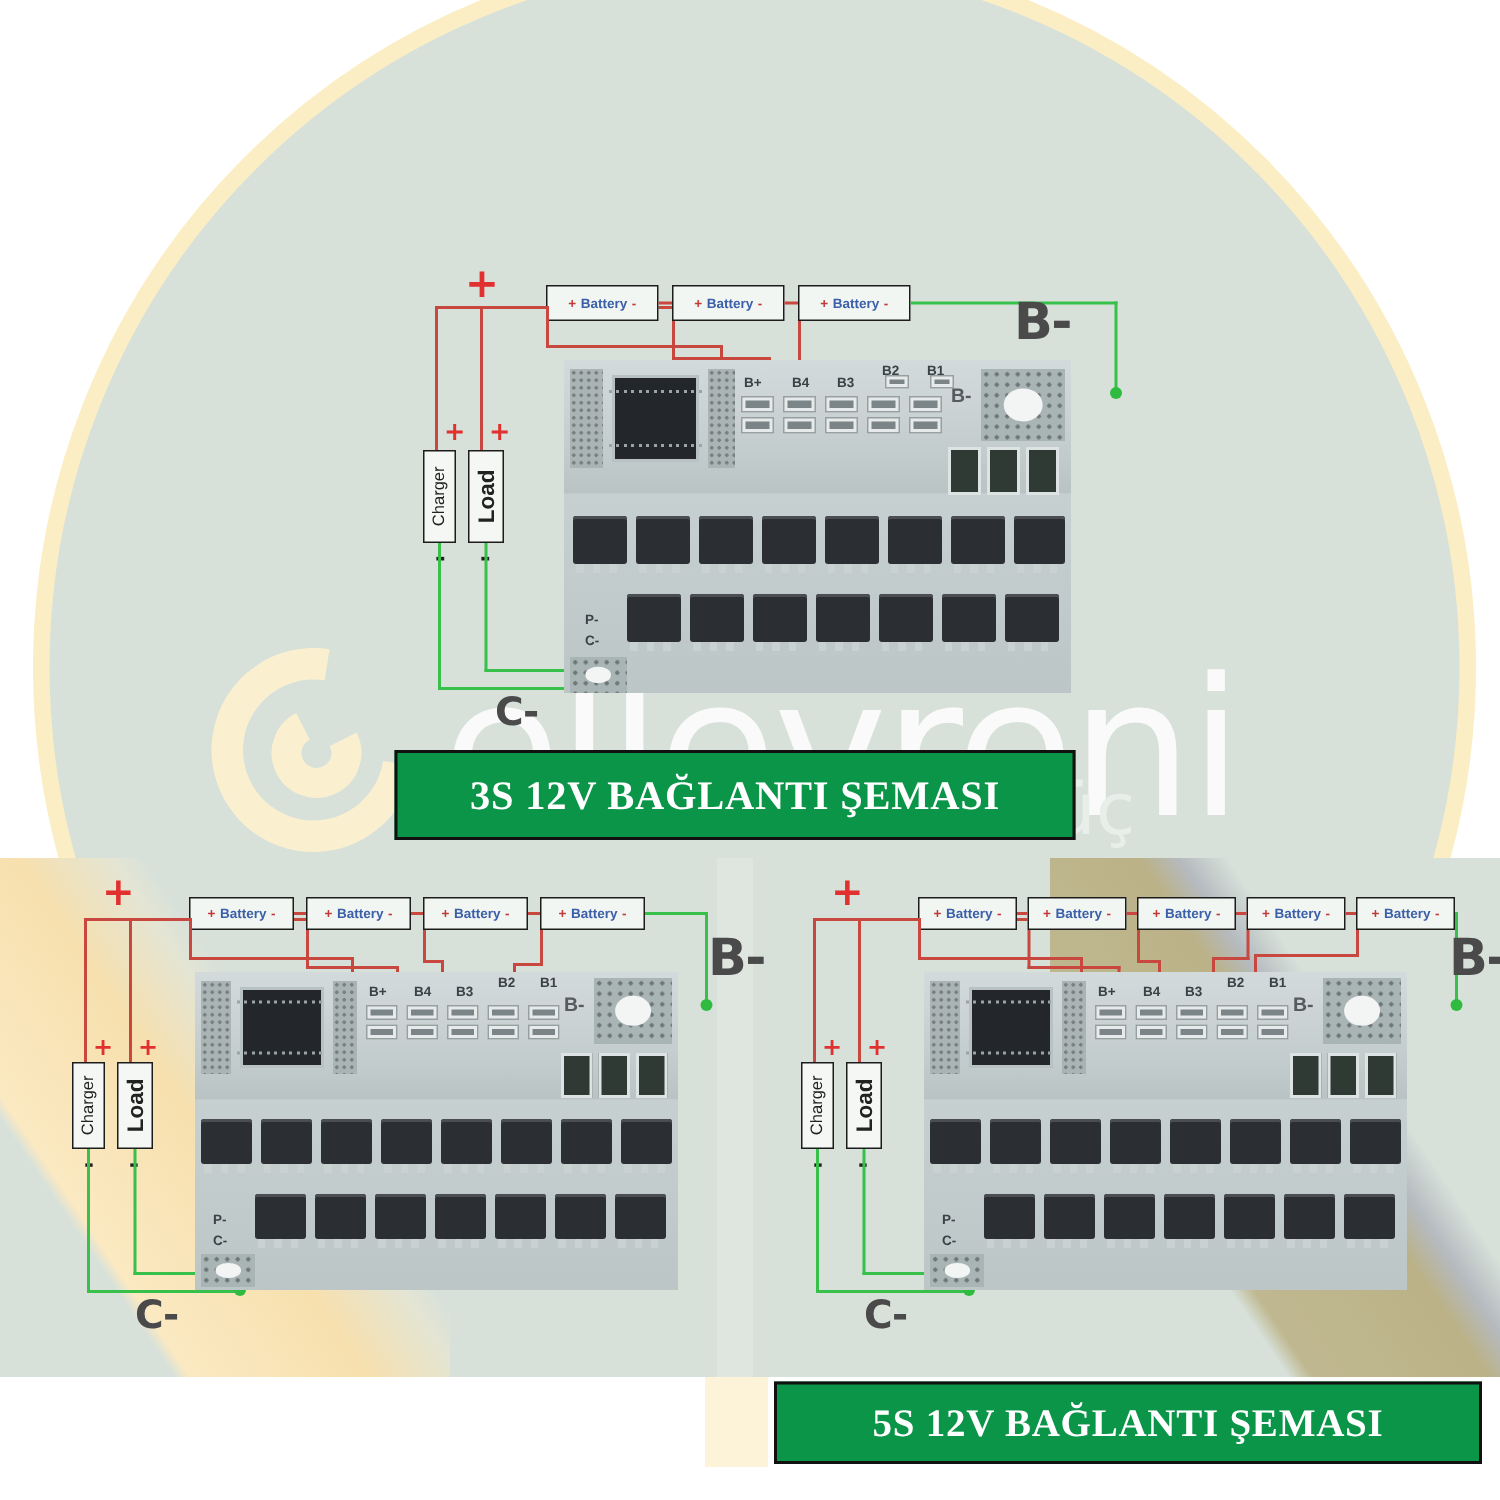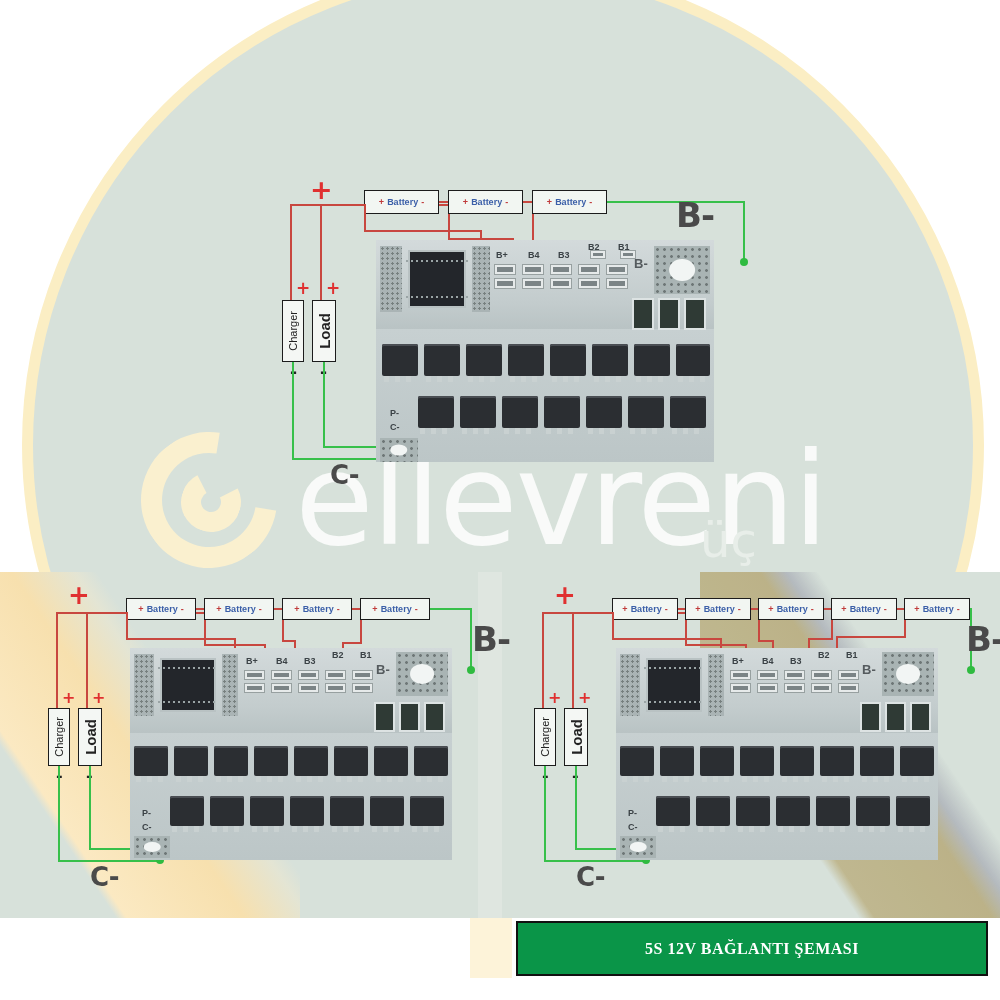"3S 12V BAĞLANTI ŞEMASI" div.caption { html: none -> <div>3S 12V BAĞLANTI ŞEMASI</div> }
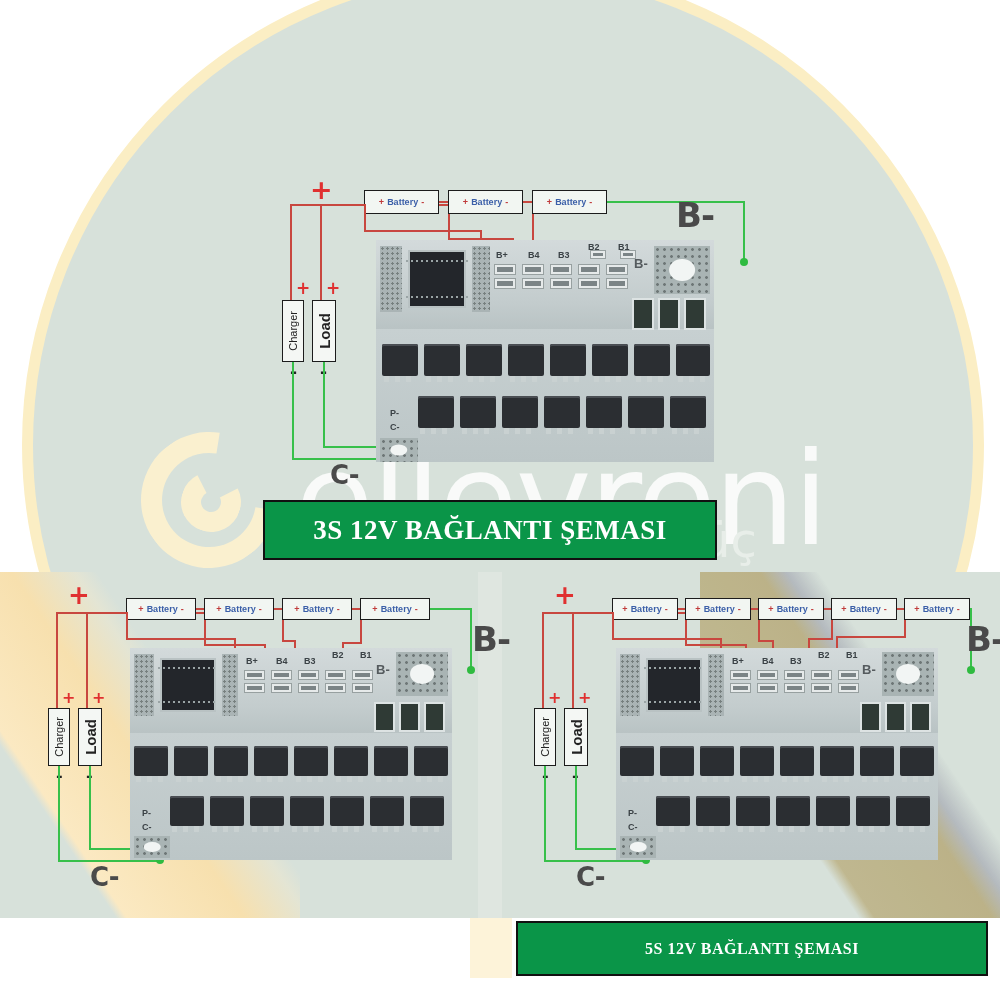"5S 12V BAĞLANTI ŞEMASI" .caption.c5 { font-size: 16px -> 26px }
